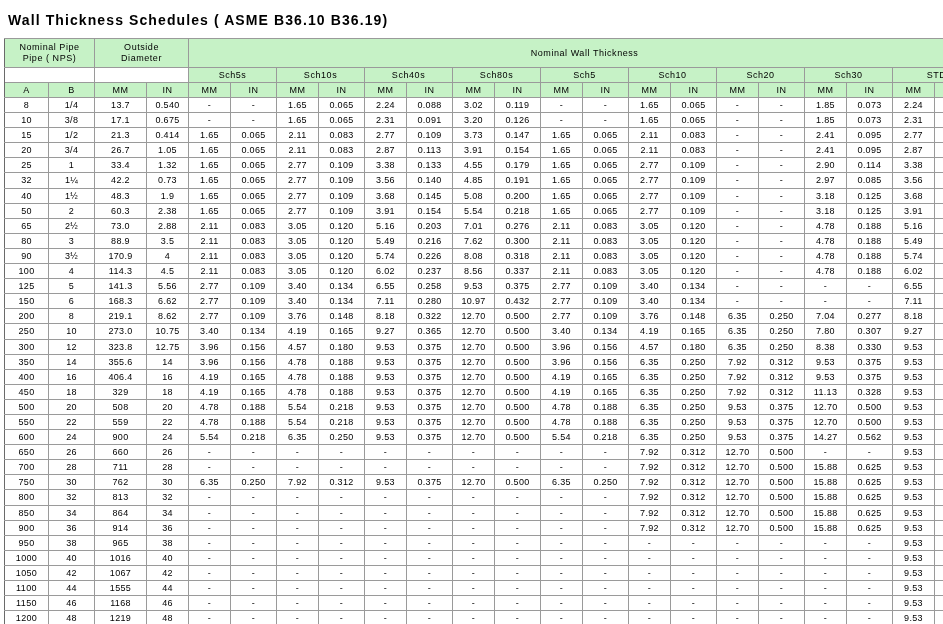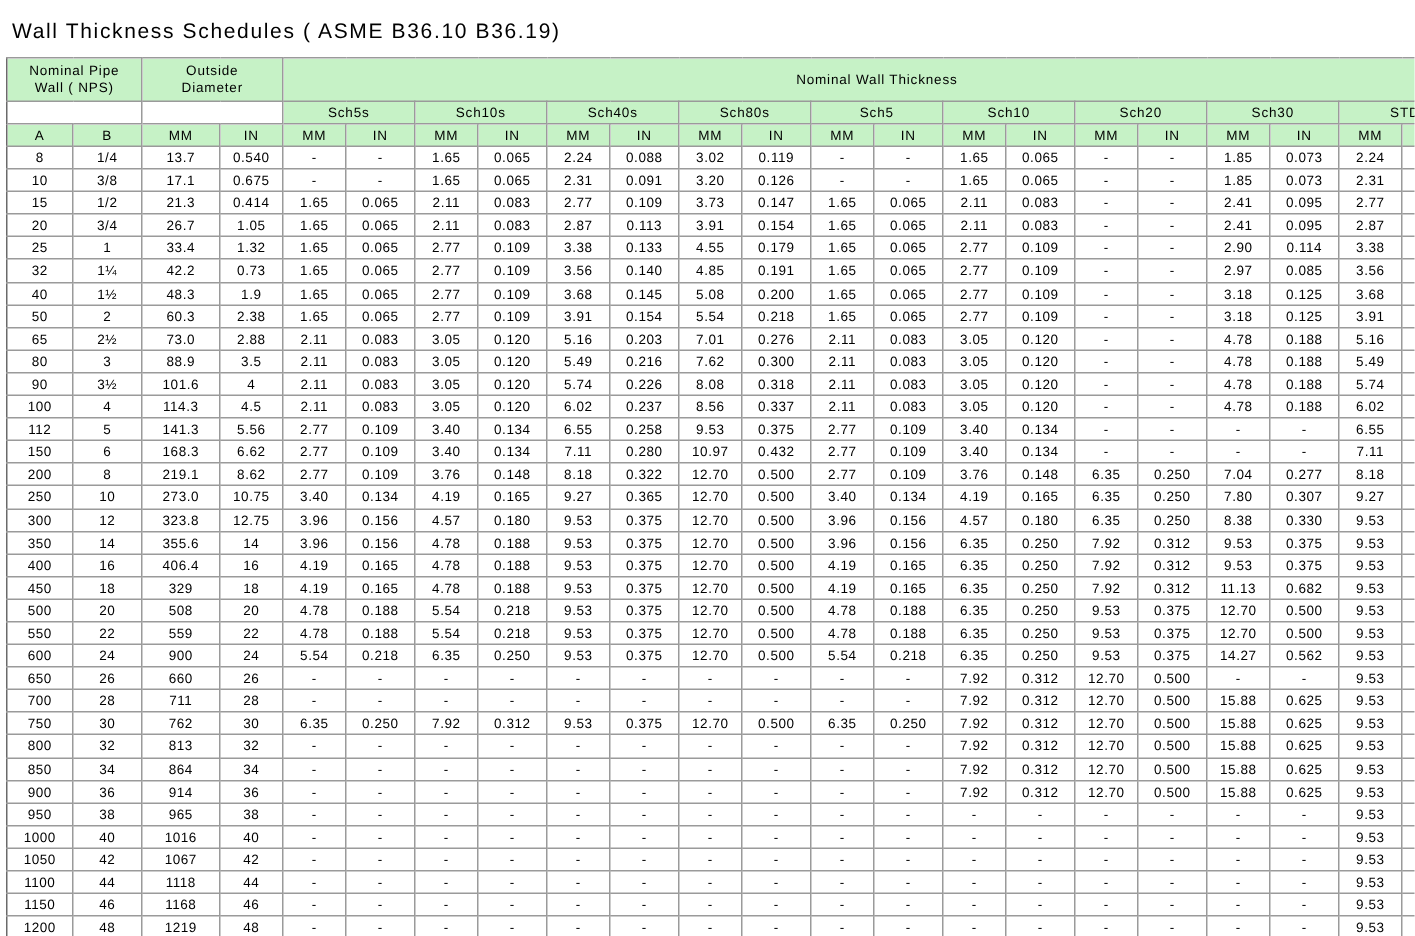"Wall Thickness Schedules ( ASME" #page-title { font-weight: normal -> bold }
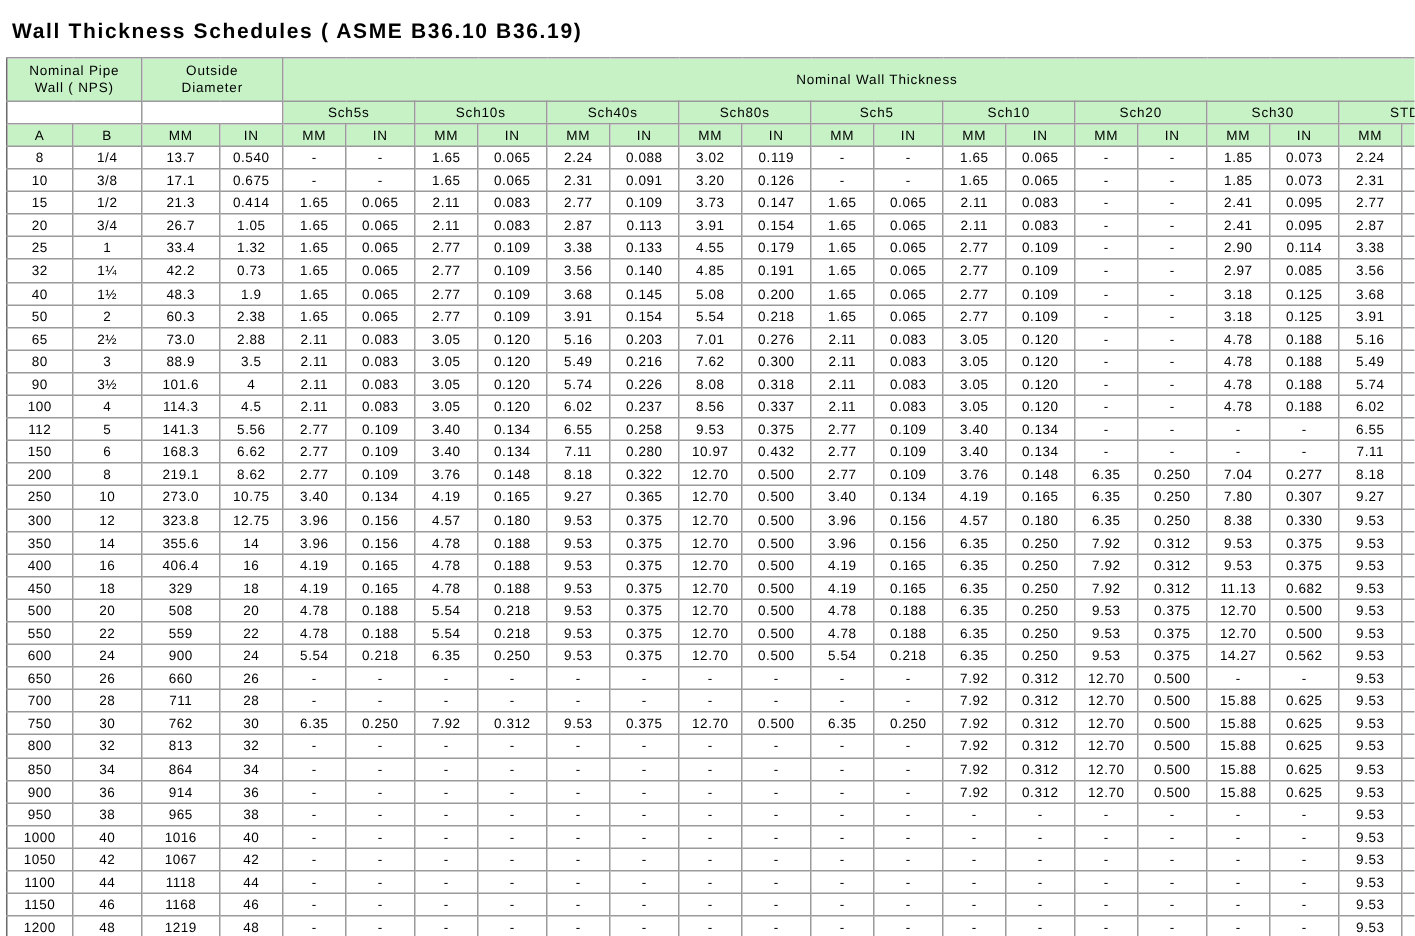"Wall ( NPS)" span { text: Wall -> Pipe }
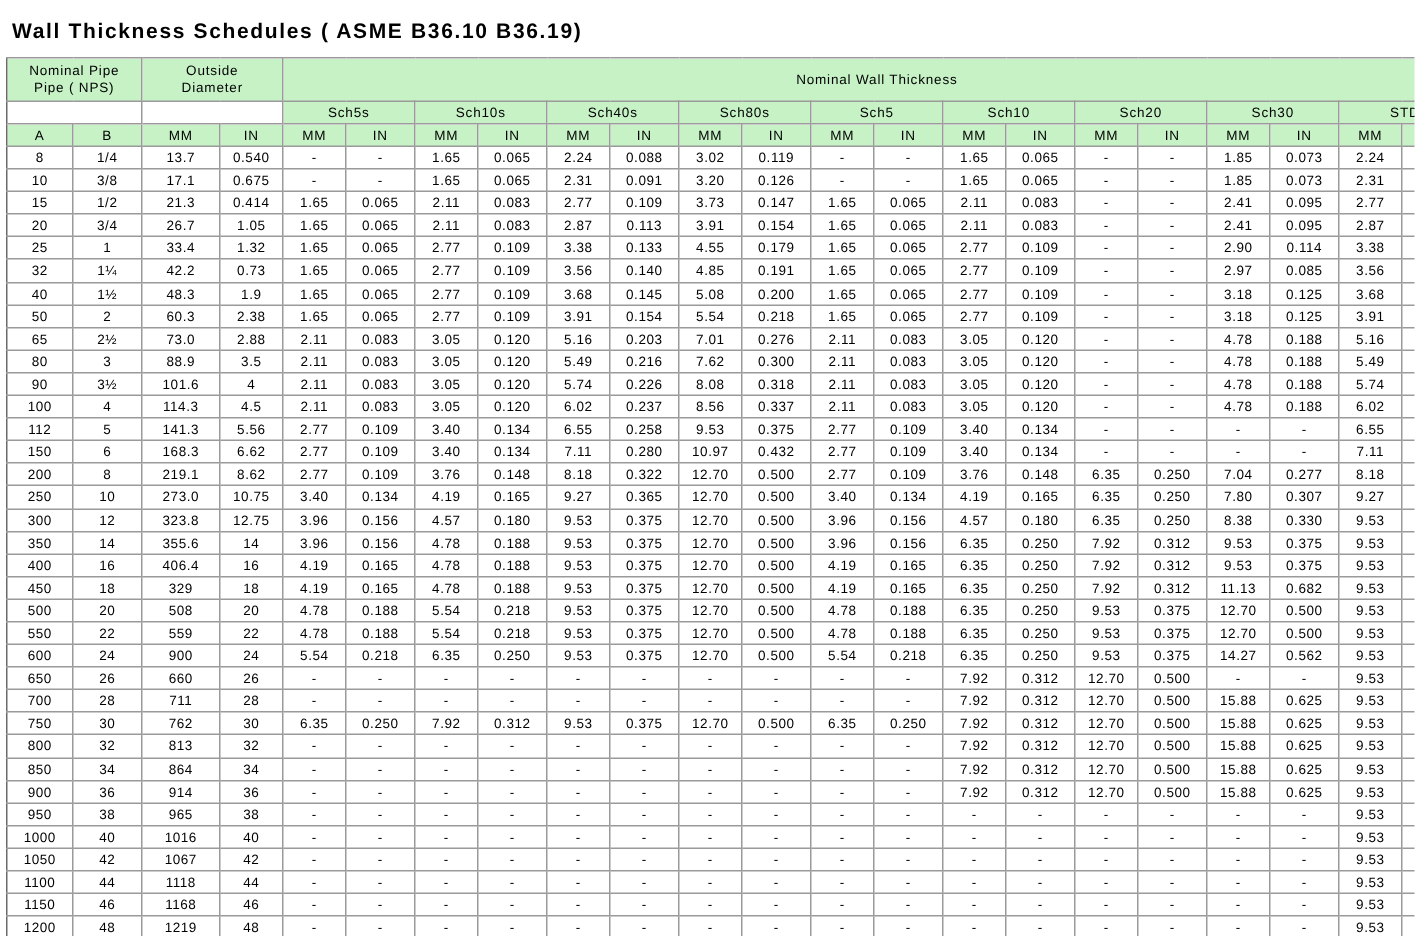"101.6" td.gsep { text: 101.6 -> 170.9 }
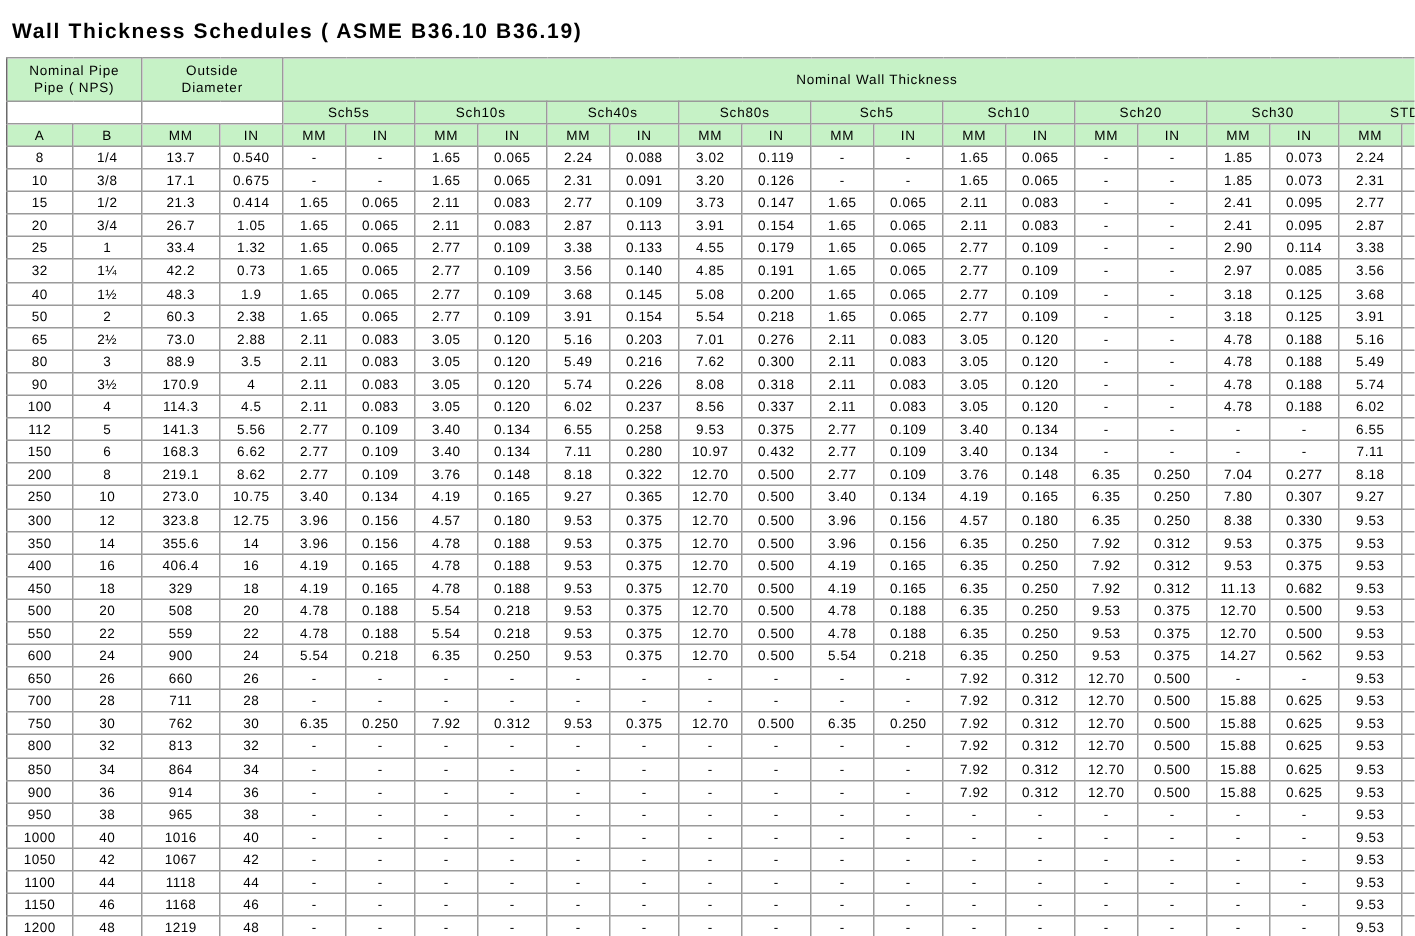"112" td.outer-l { text: 112 -> 125 }
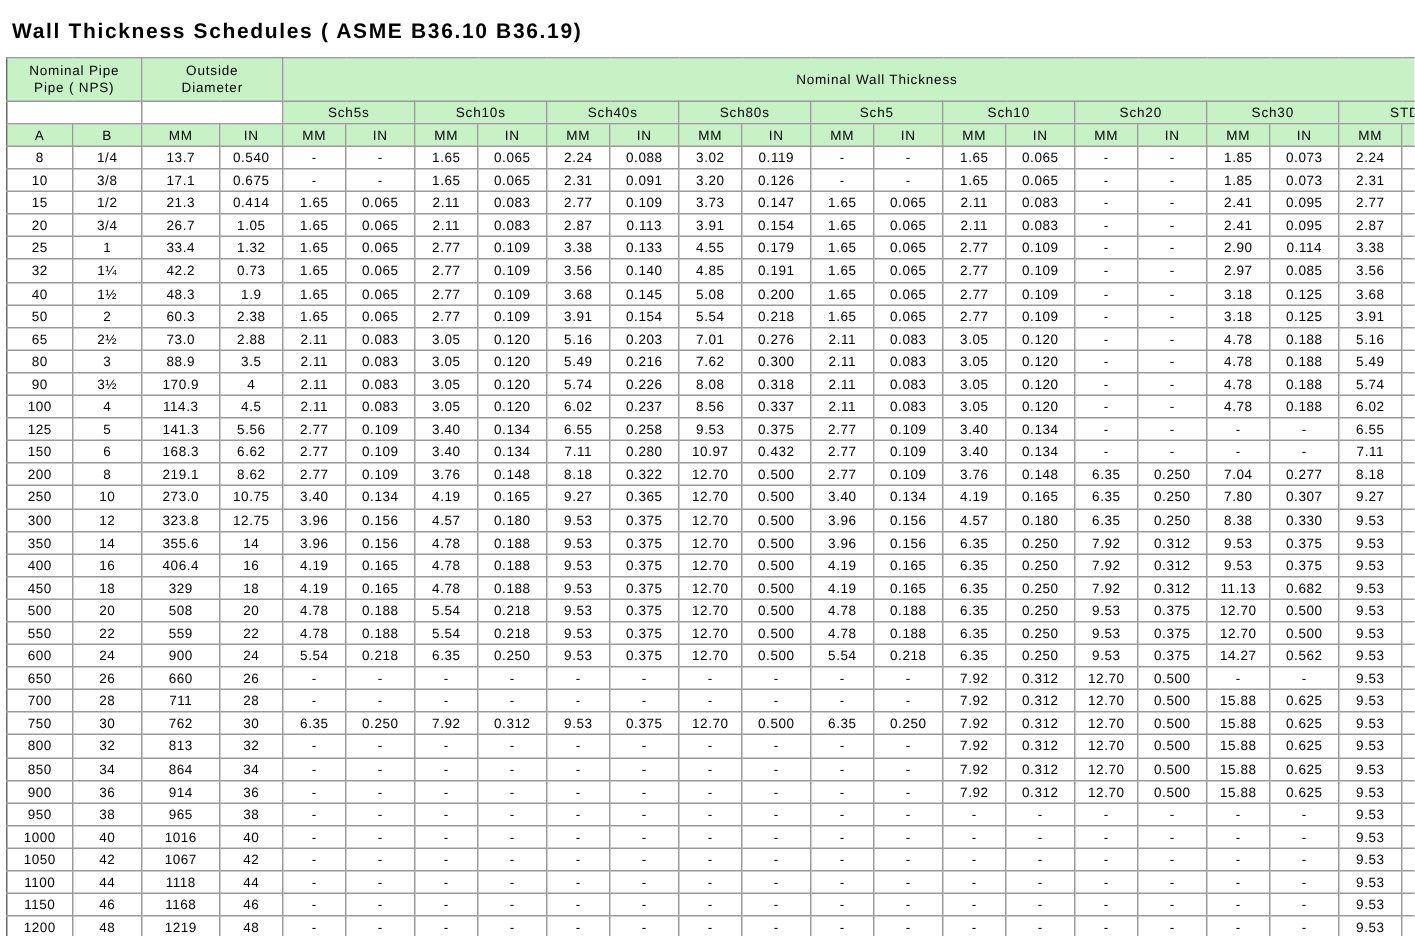"0.682" td { text: 0.682 -> 0.328 }
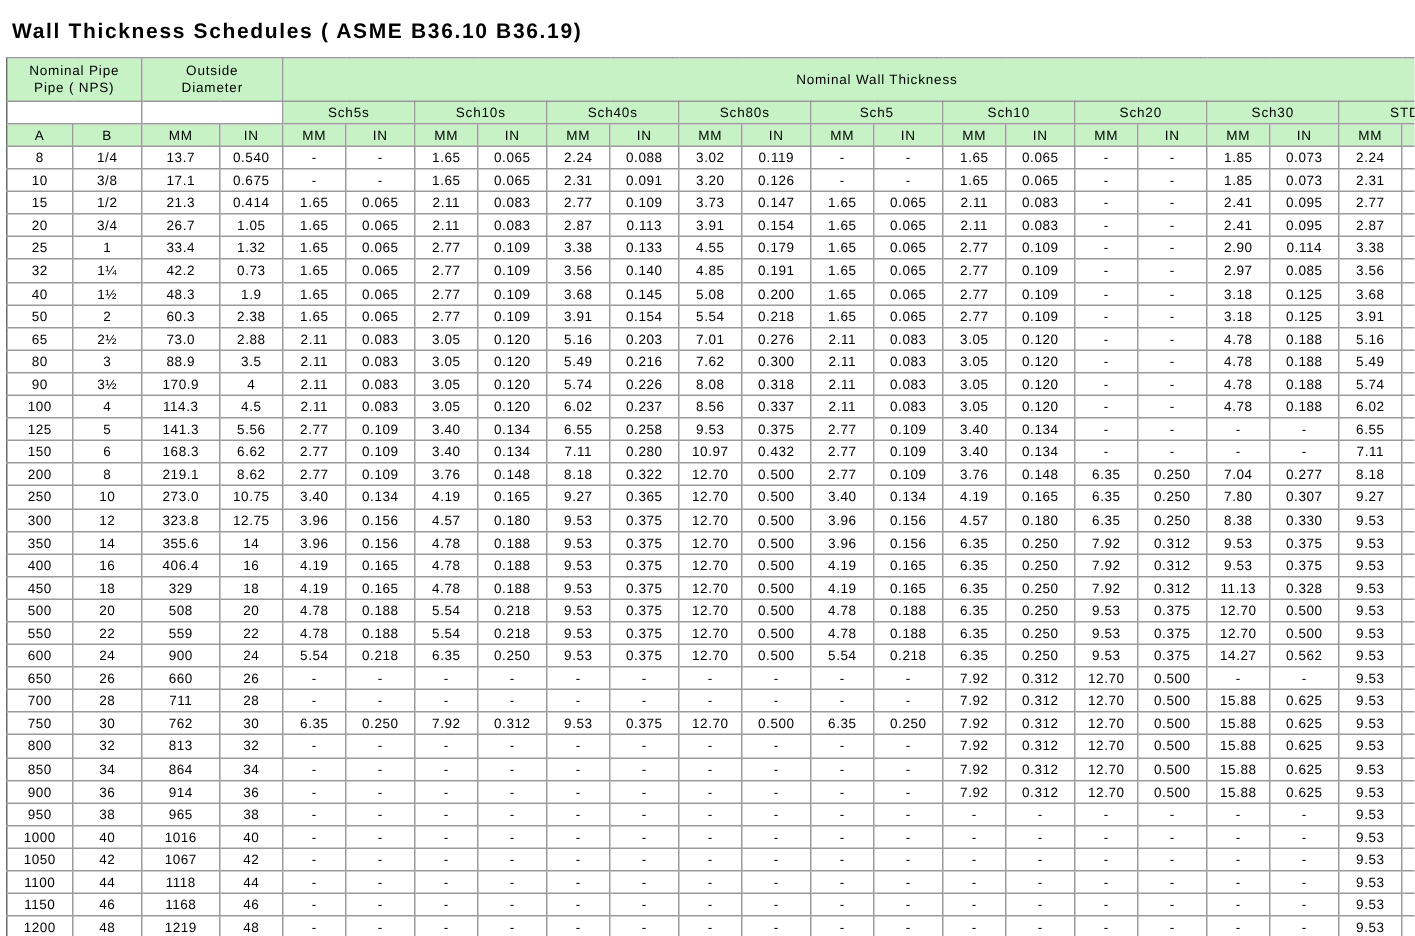"1118" td.gsep { text: 1118 -> 1555 }
